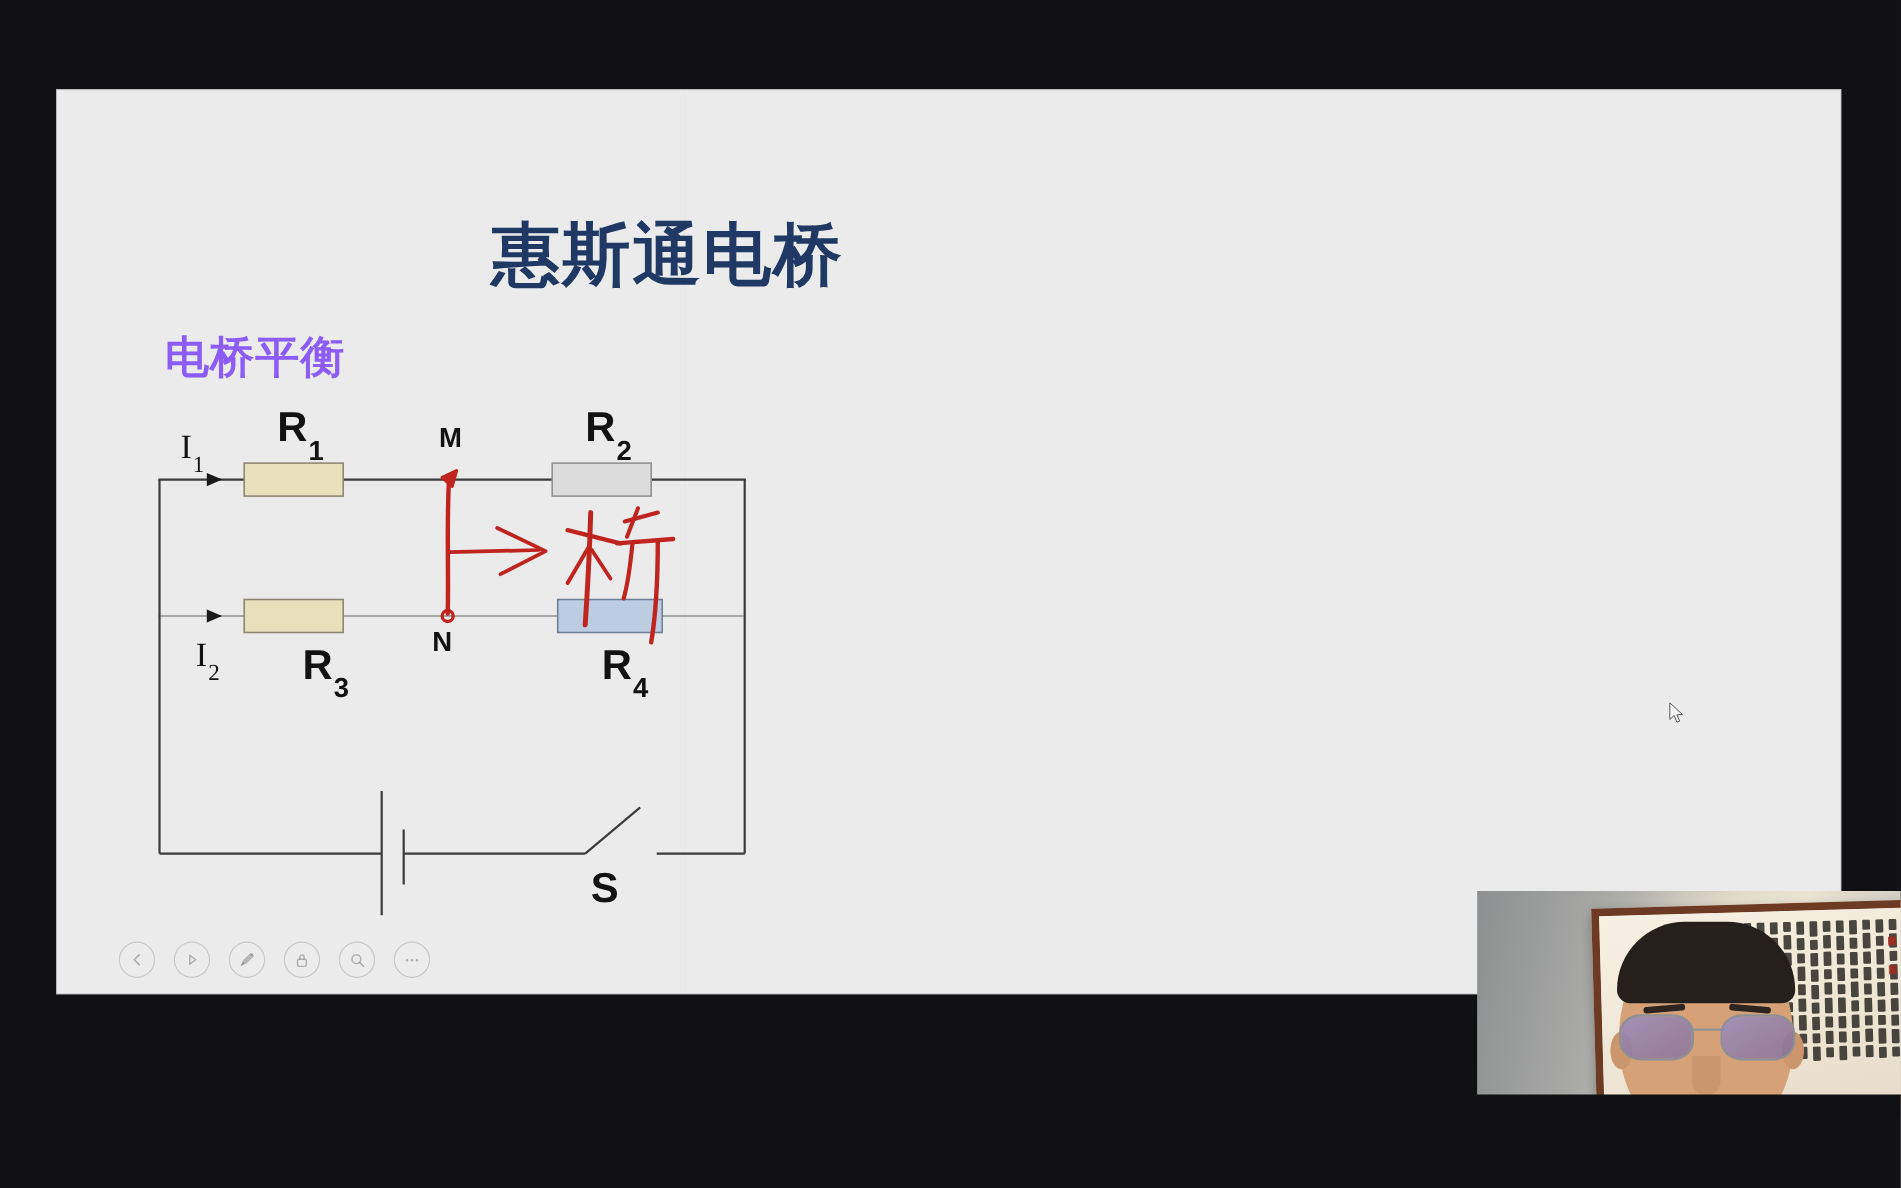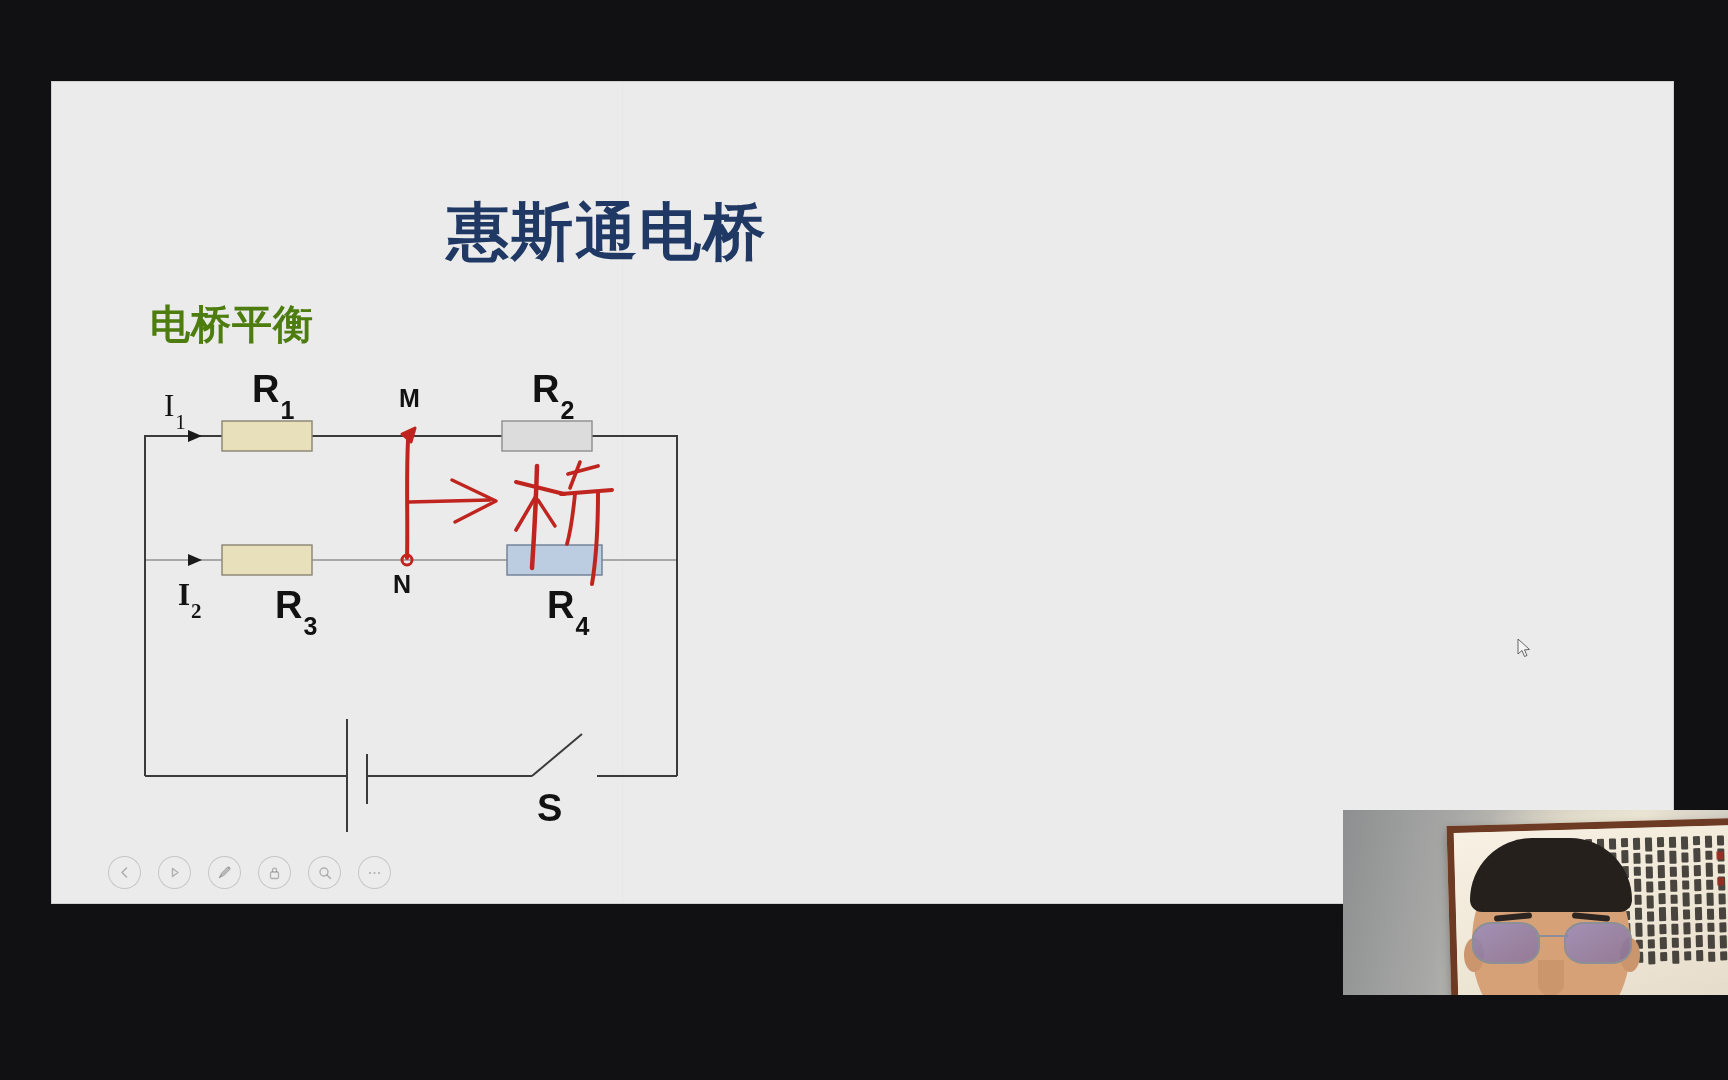"电桥平衡" #slide-subtitle { color: #4d7c0f -> #8b5cf6 }
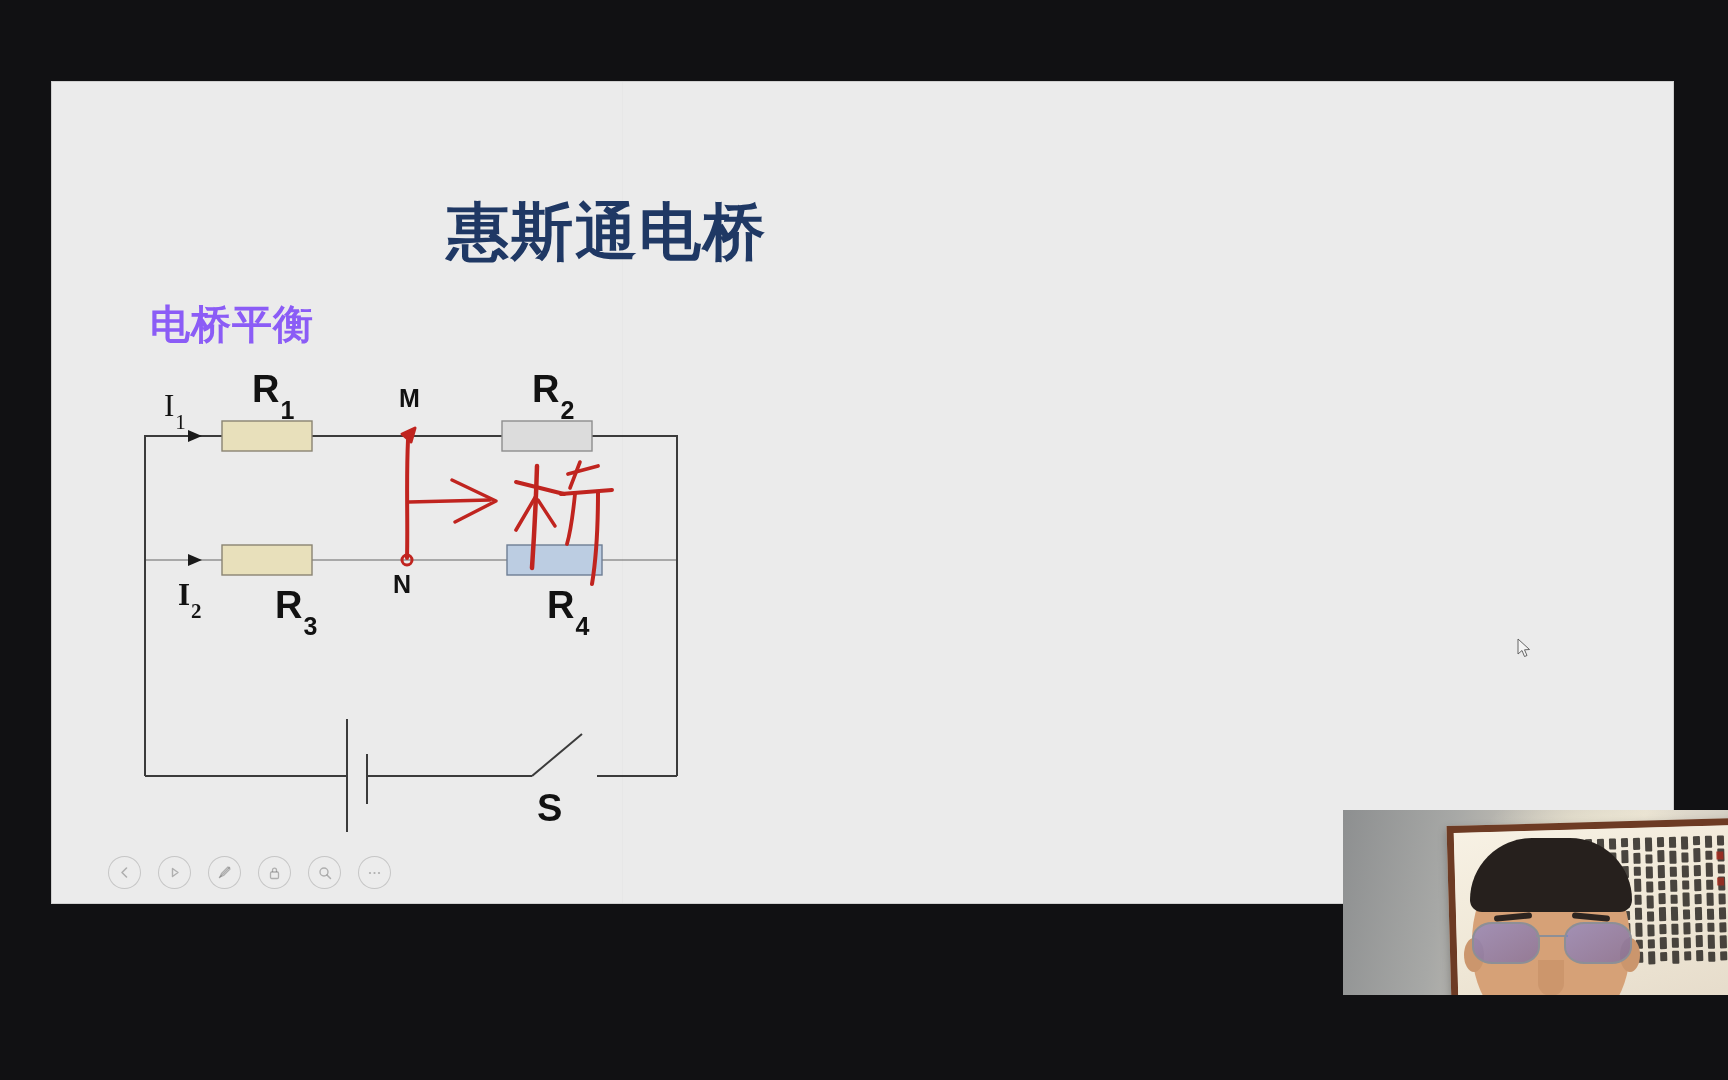"I2" span.lbl { font-weight: bold -> none }
